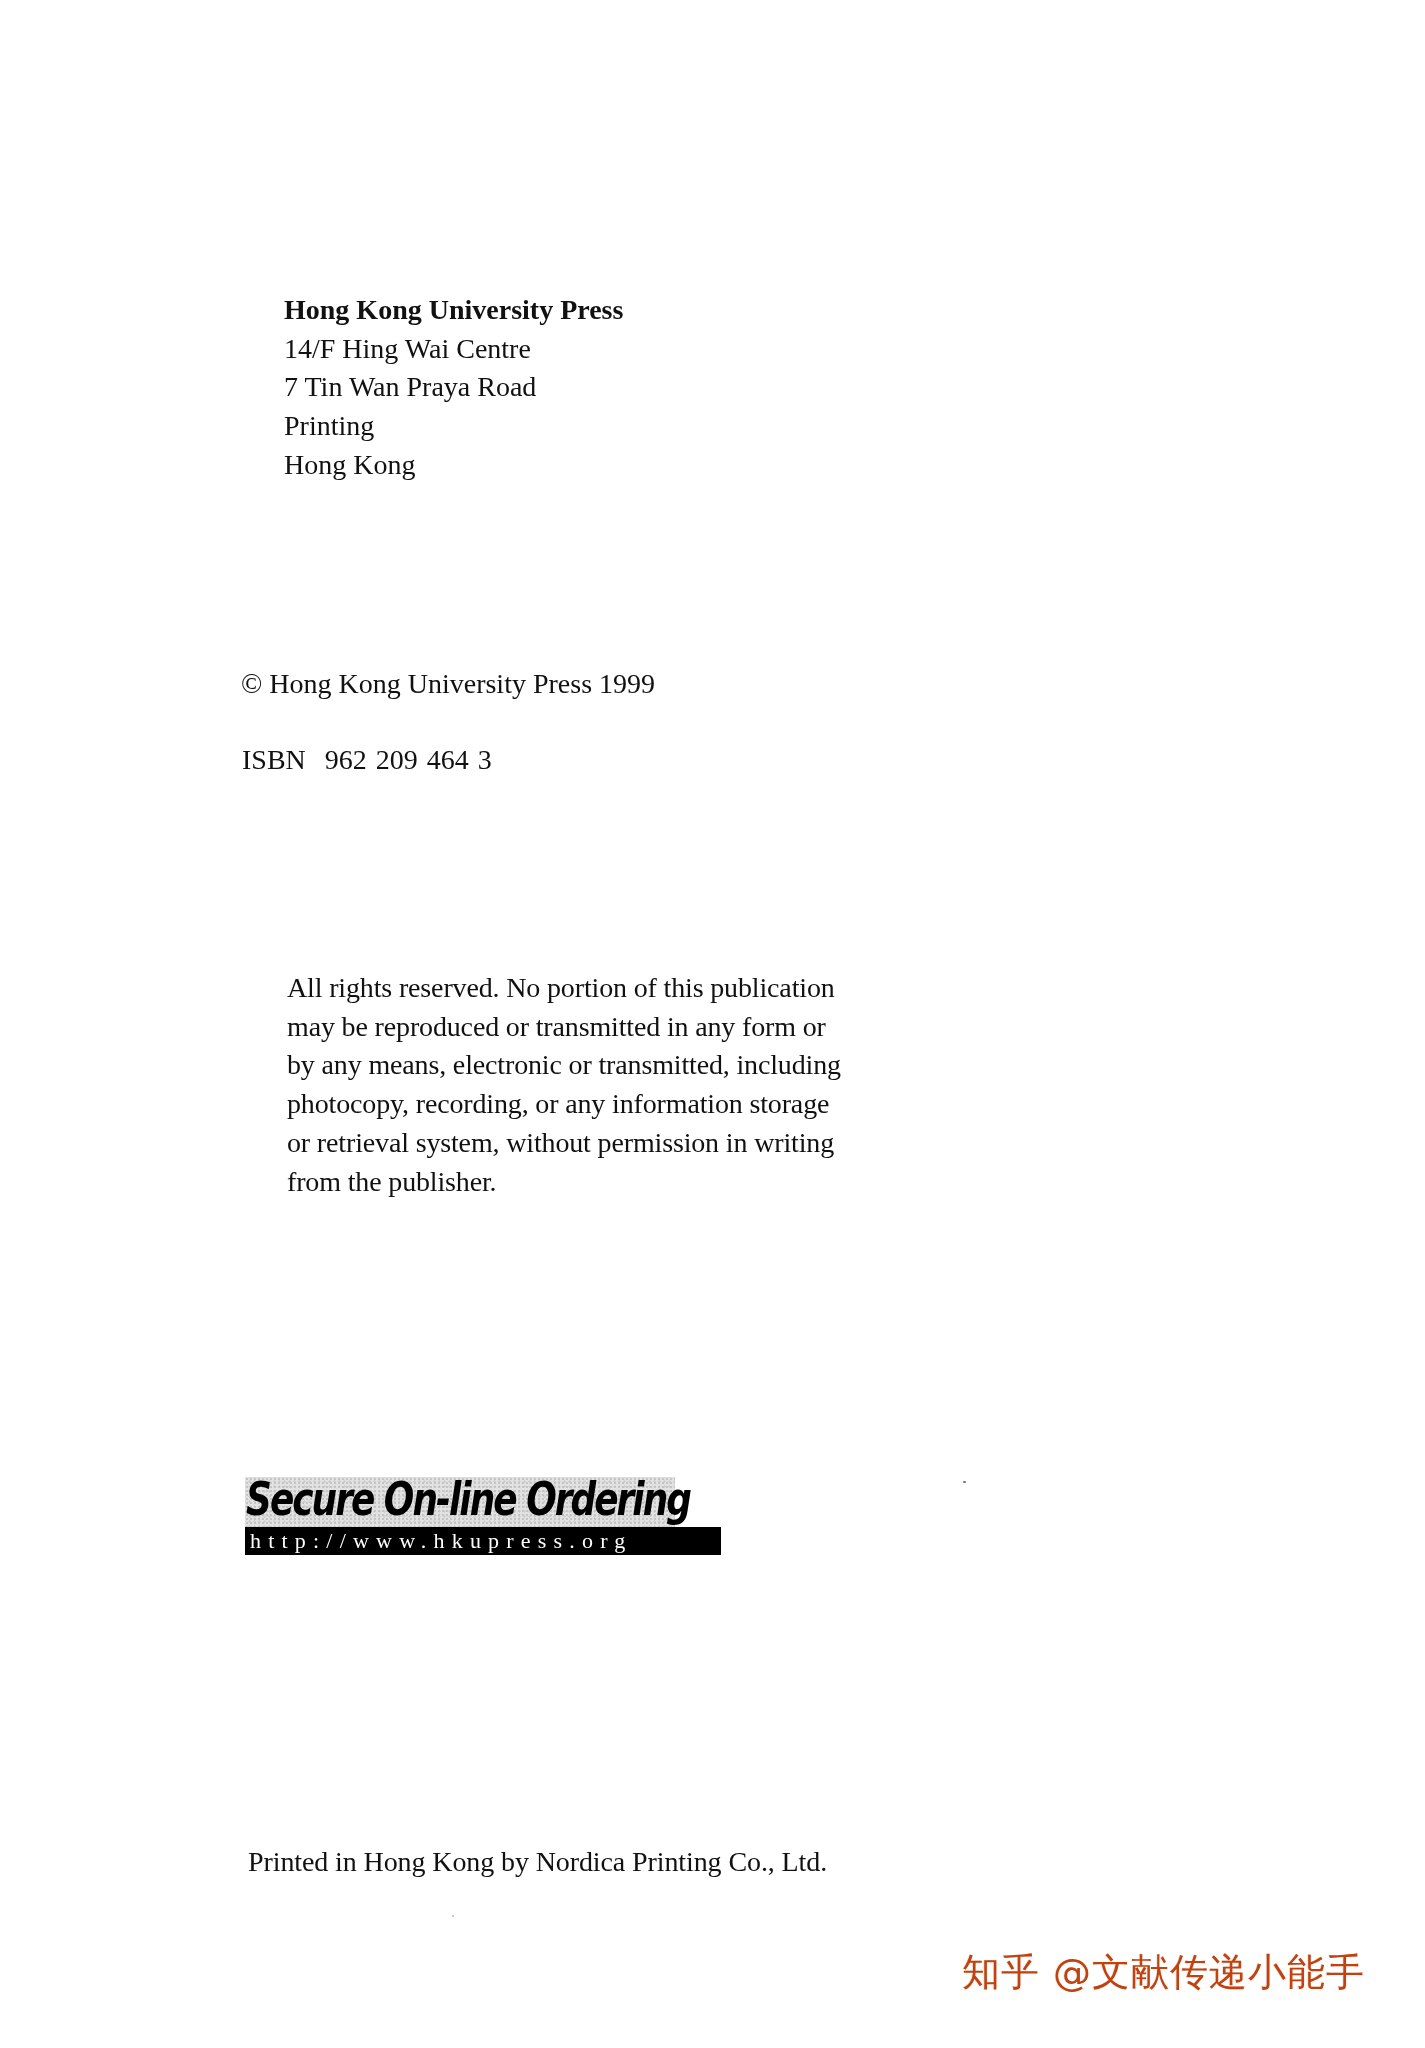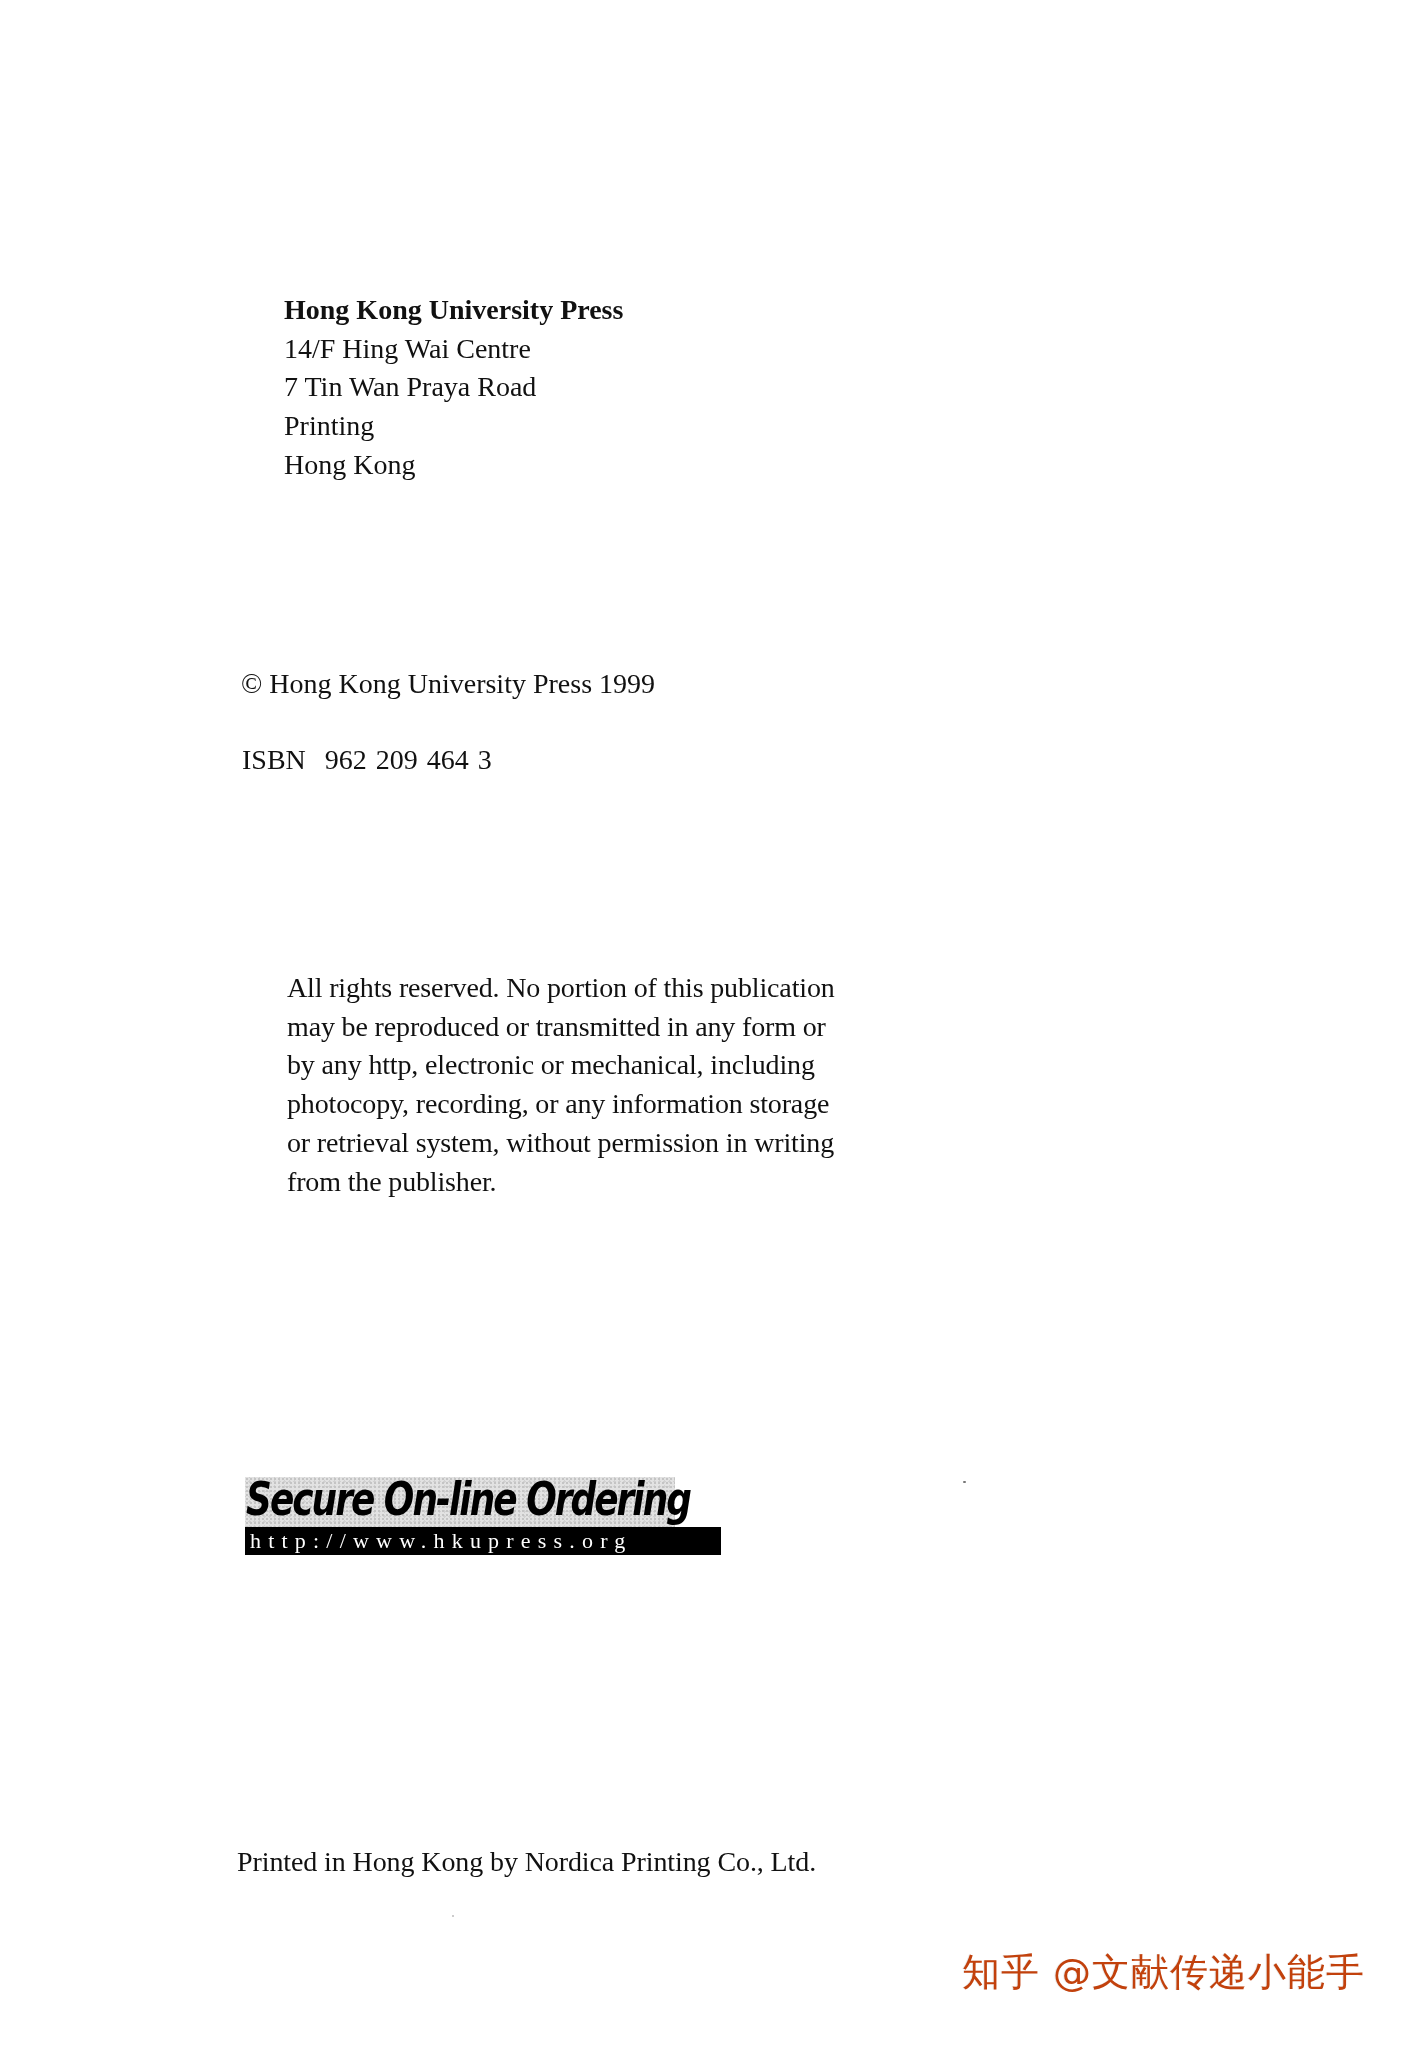"by any http, electronic or" span.line { text: http, electronic or mechanical -> means, electronic or transmitted }
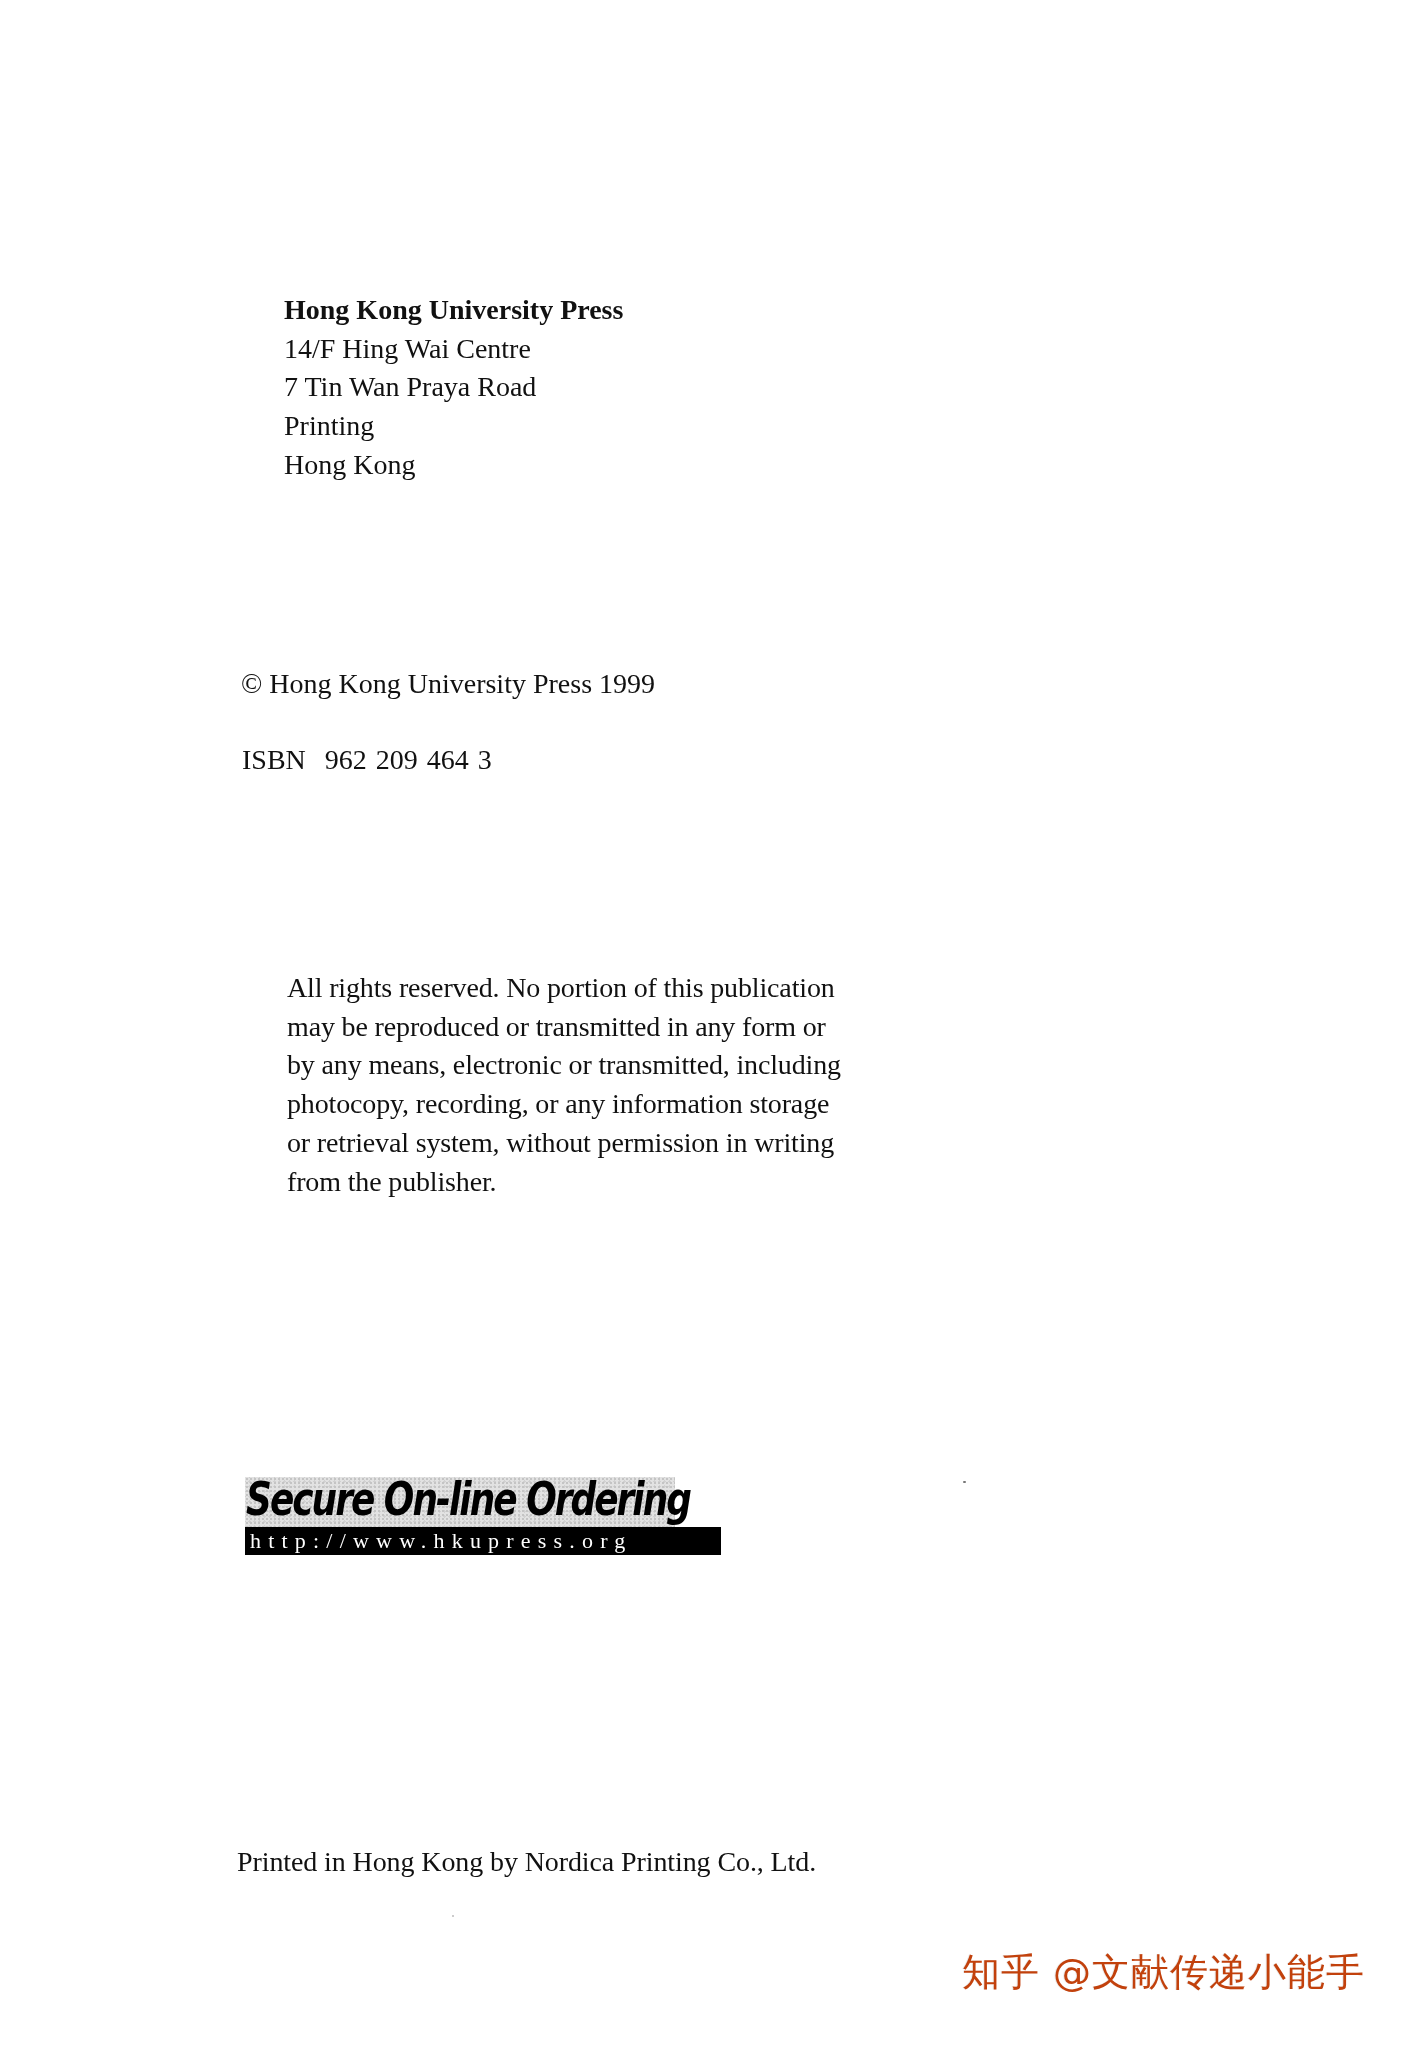"Printed in Hong Kong by" .printed { left: 237px -> 248px }
